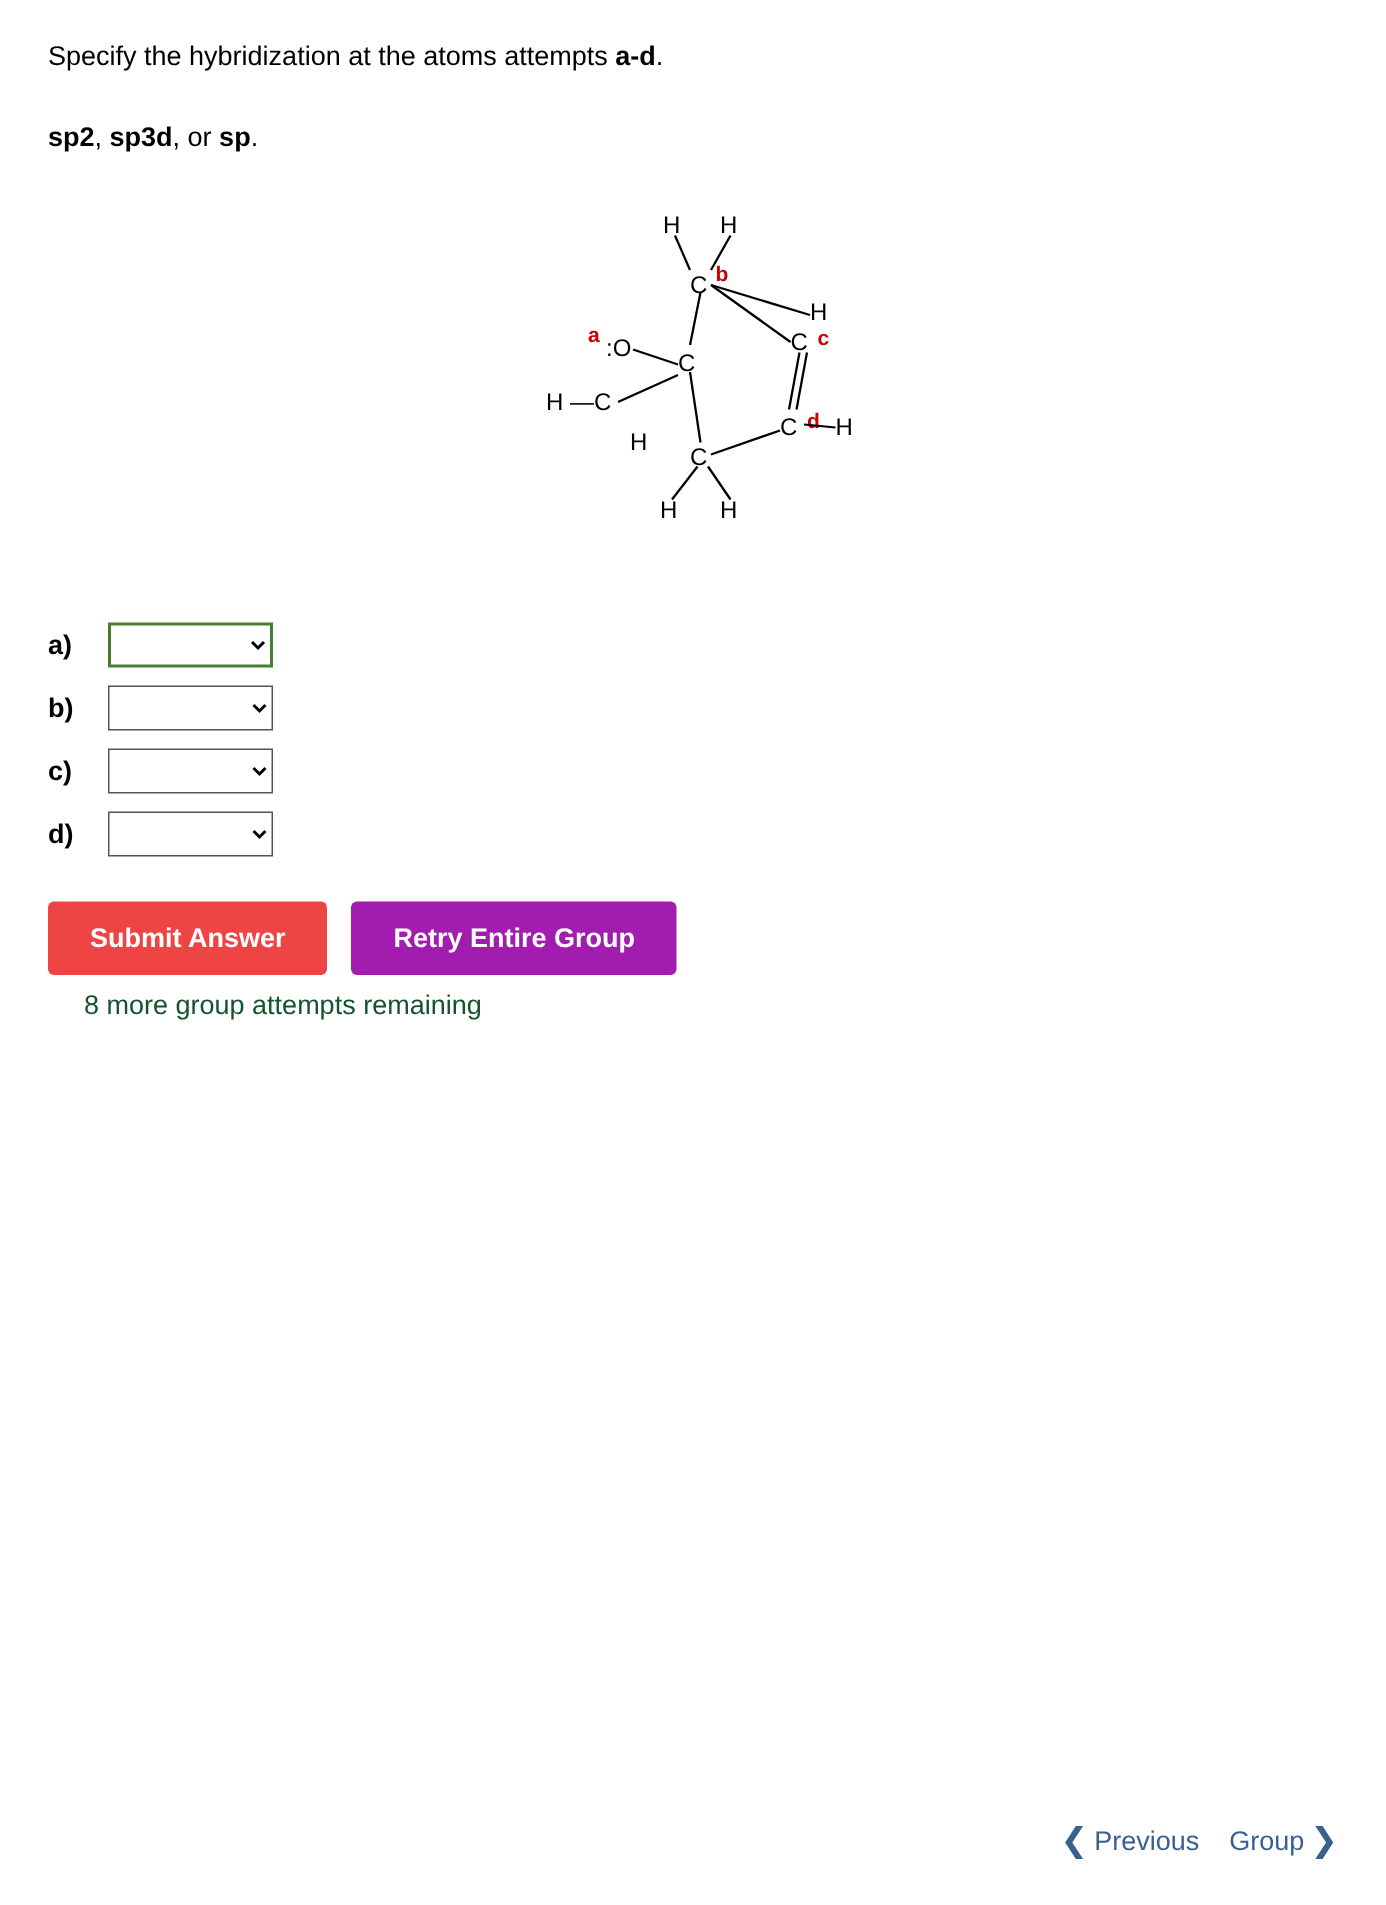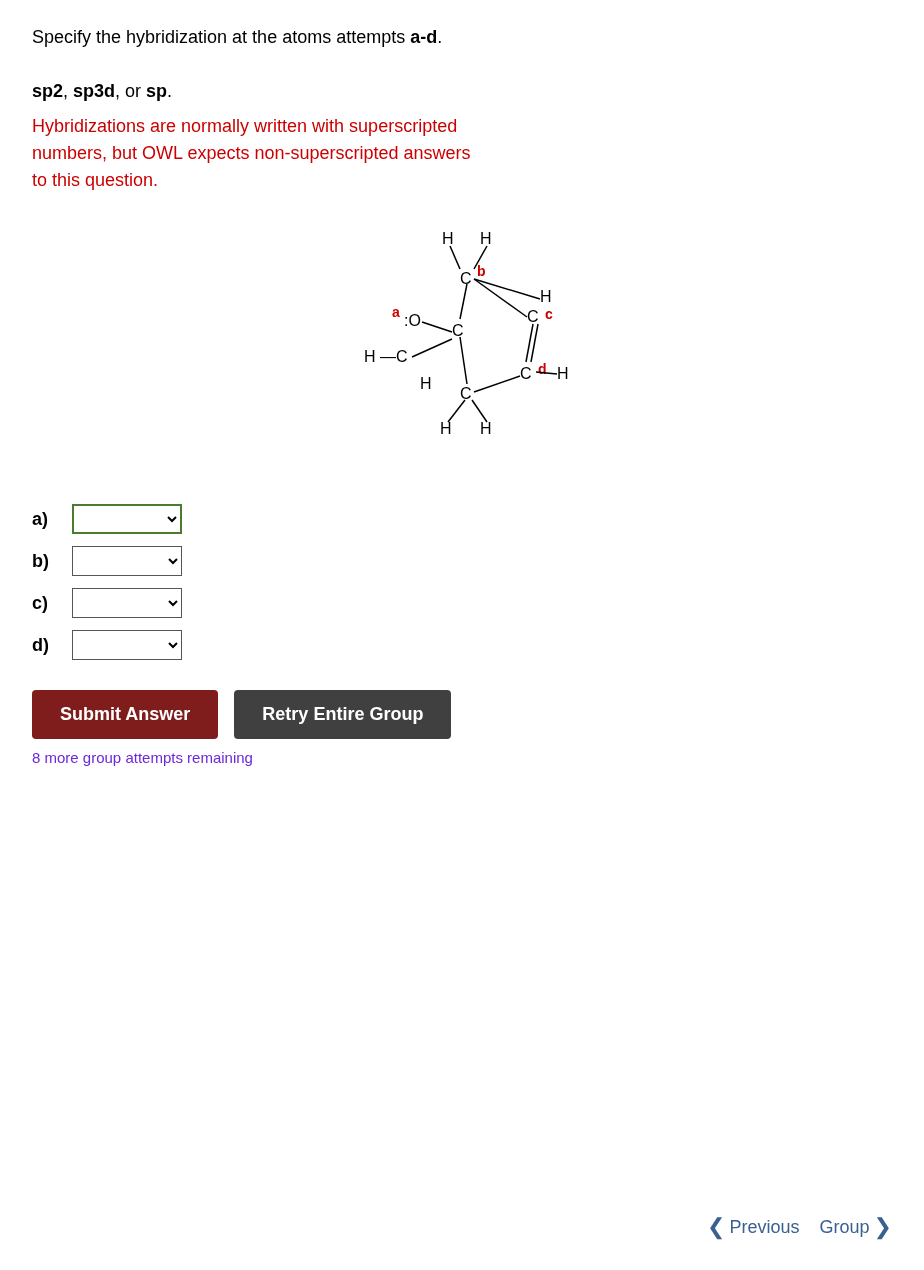"Hybridizations are normally written with" p { html: <p> Hybridizations are normally written with superscripted<br> numbers, but OWL expects non-superscripted answers<br> to this question. </p> -> none }
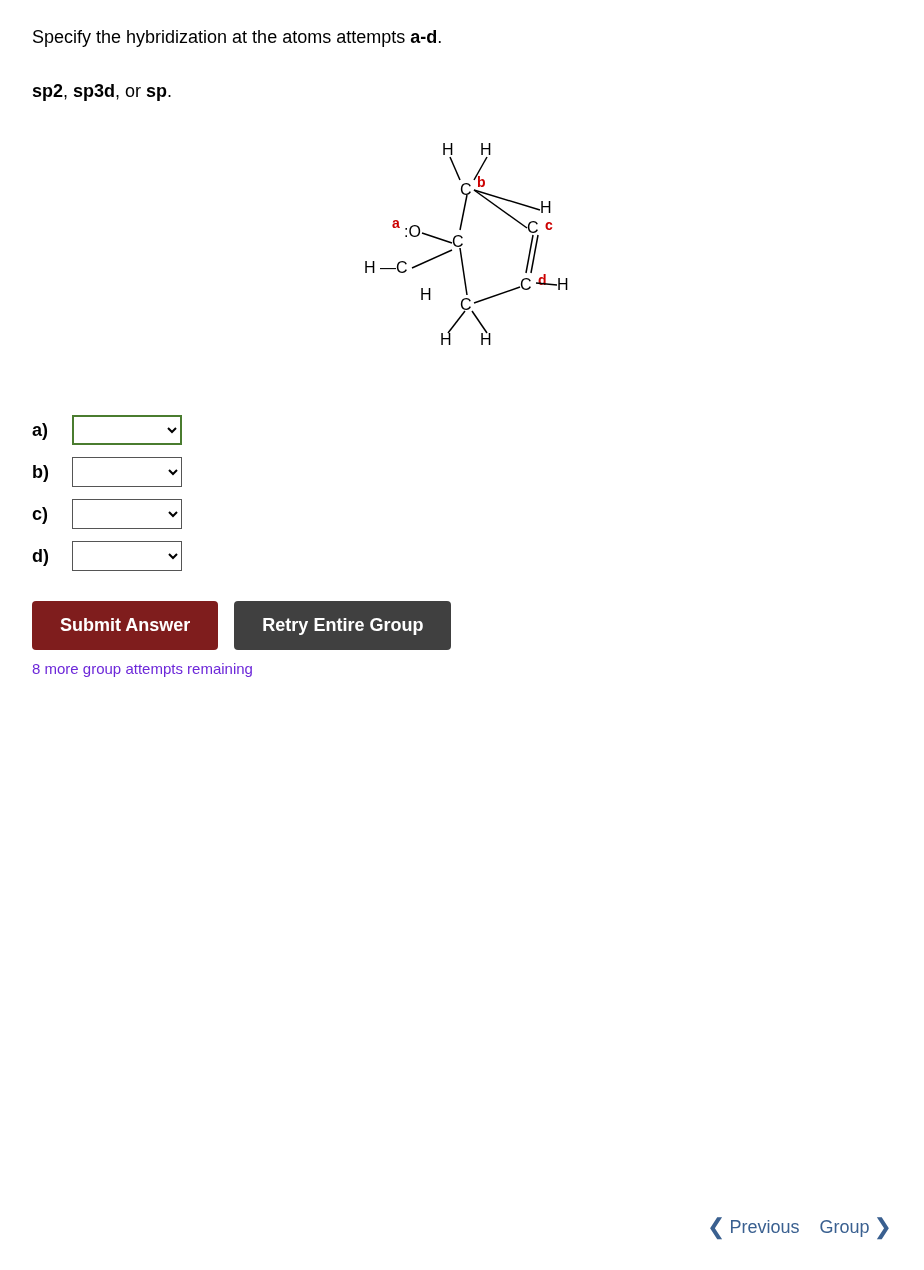"Submit Answer" .btn-submit { background: #7f1d1d -> #ef4444 }
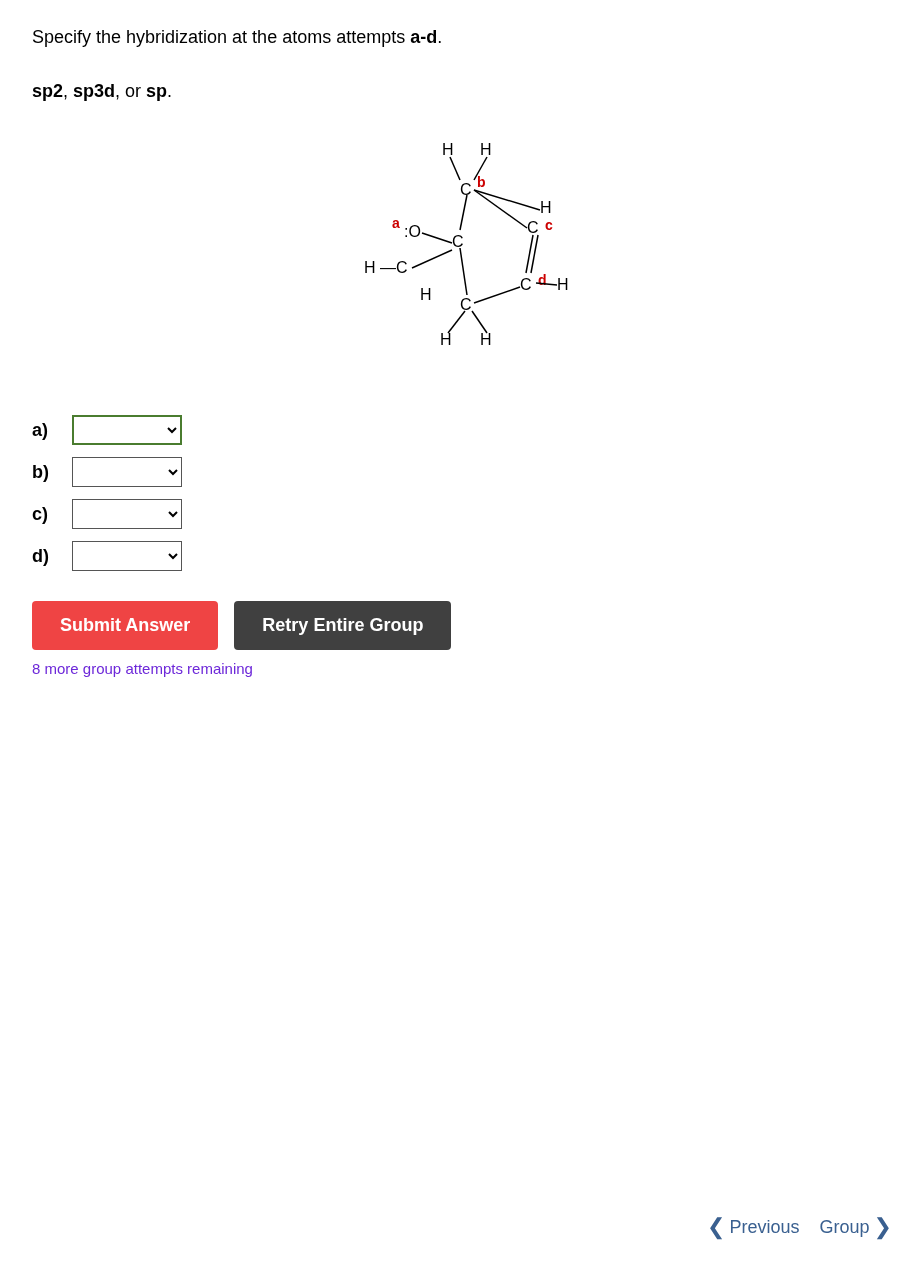"Retry Entire Group" .btn-retry { background: #404040 -> #a21caf }
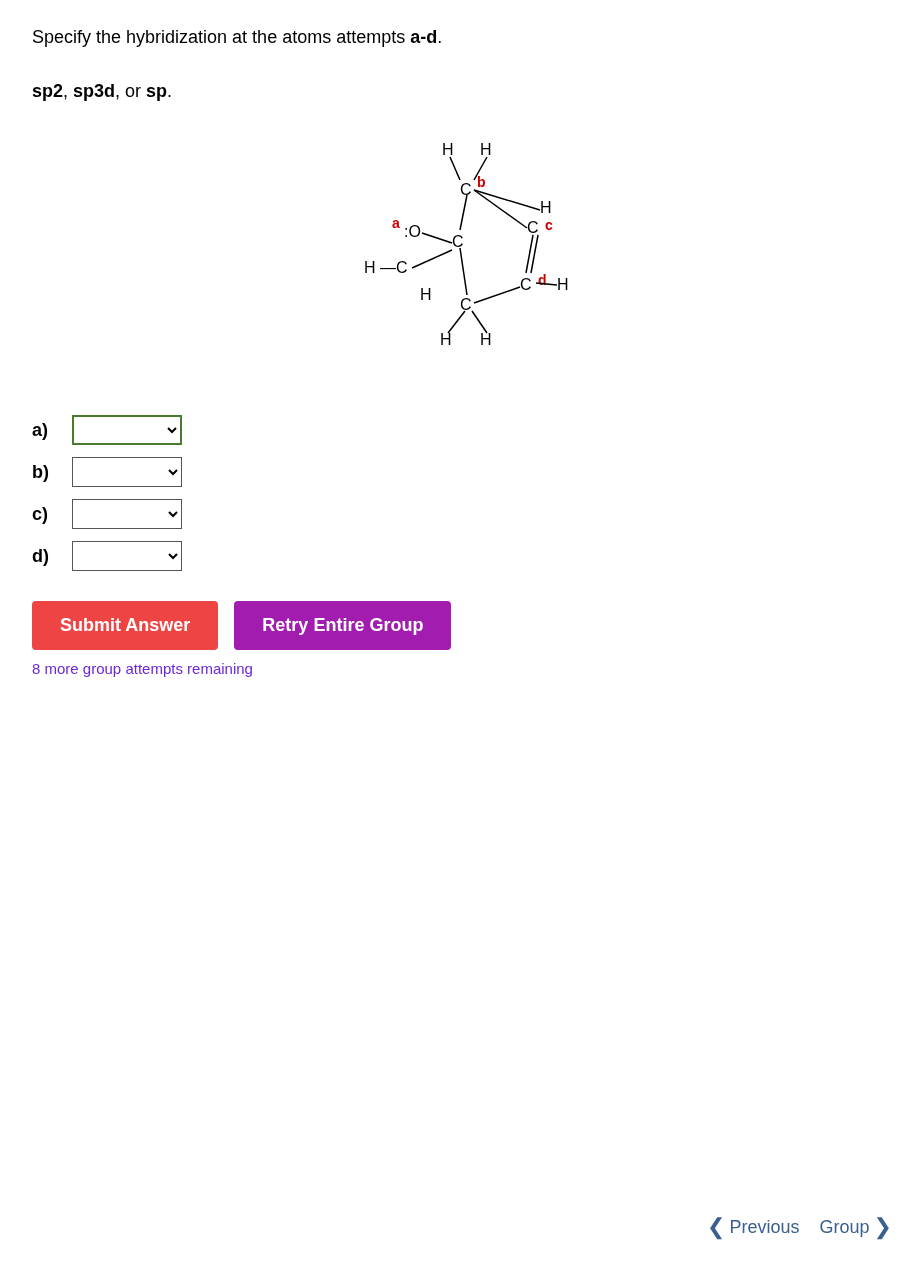"8 more group attempts remaining" .attempts-text { color: #6d28d9 -> #14532d; font-size: 15px -> 18px; margin-left: none -> 24px }
